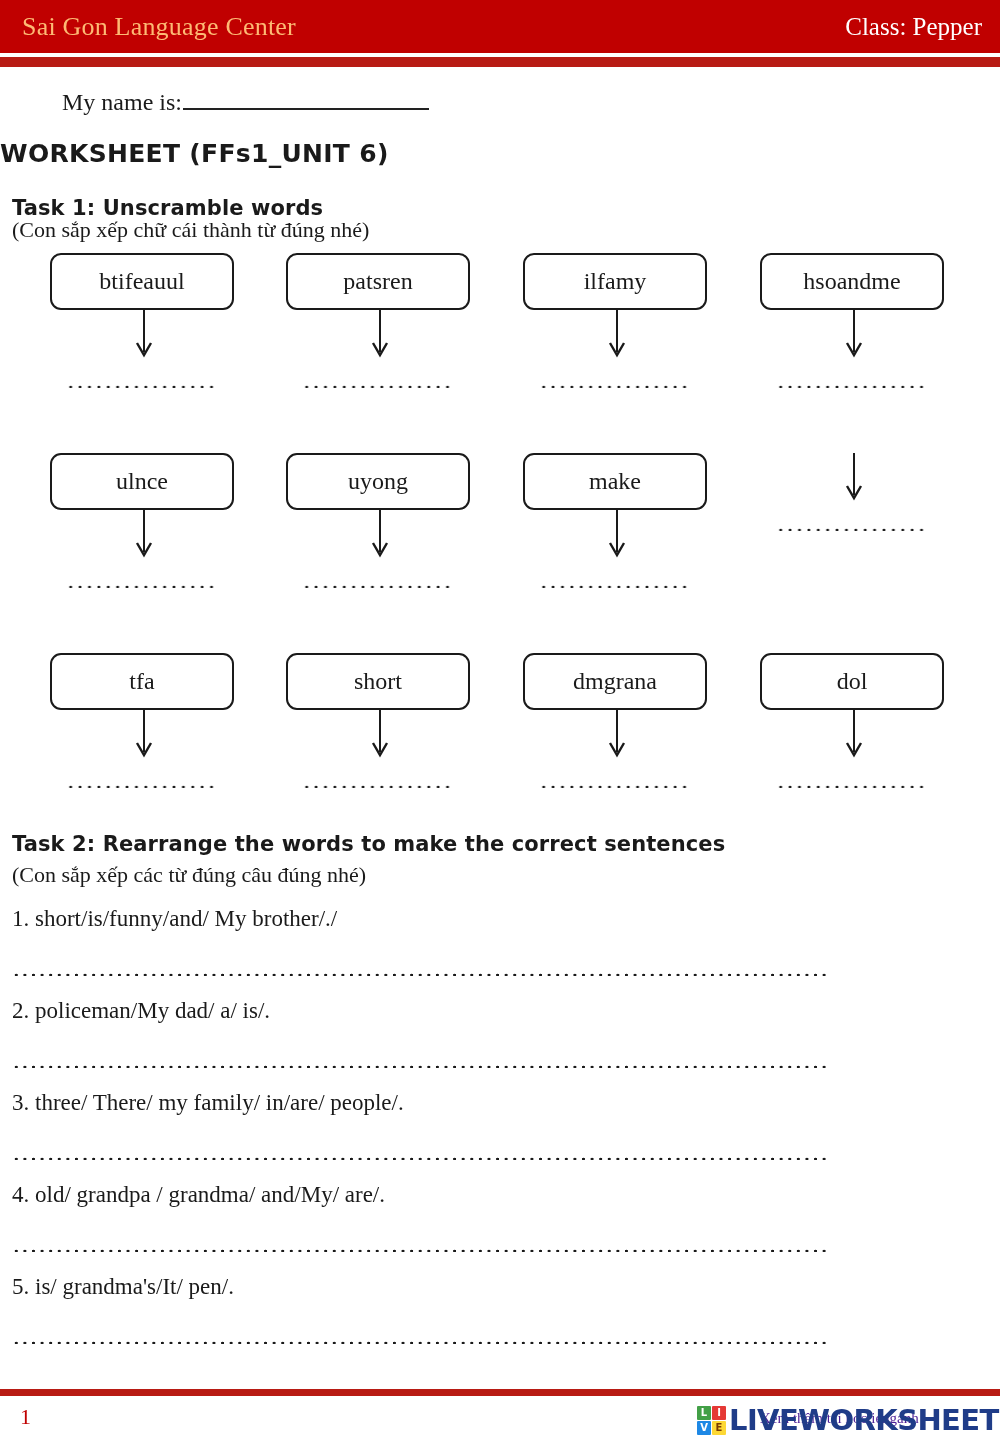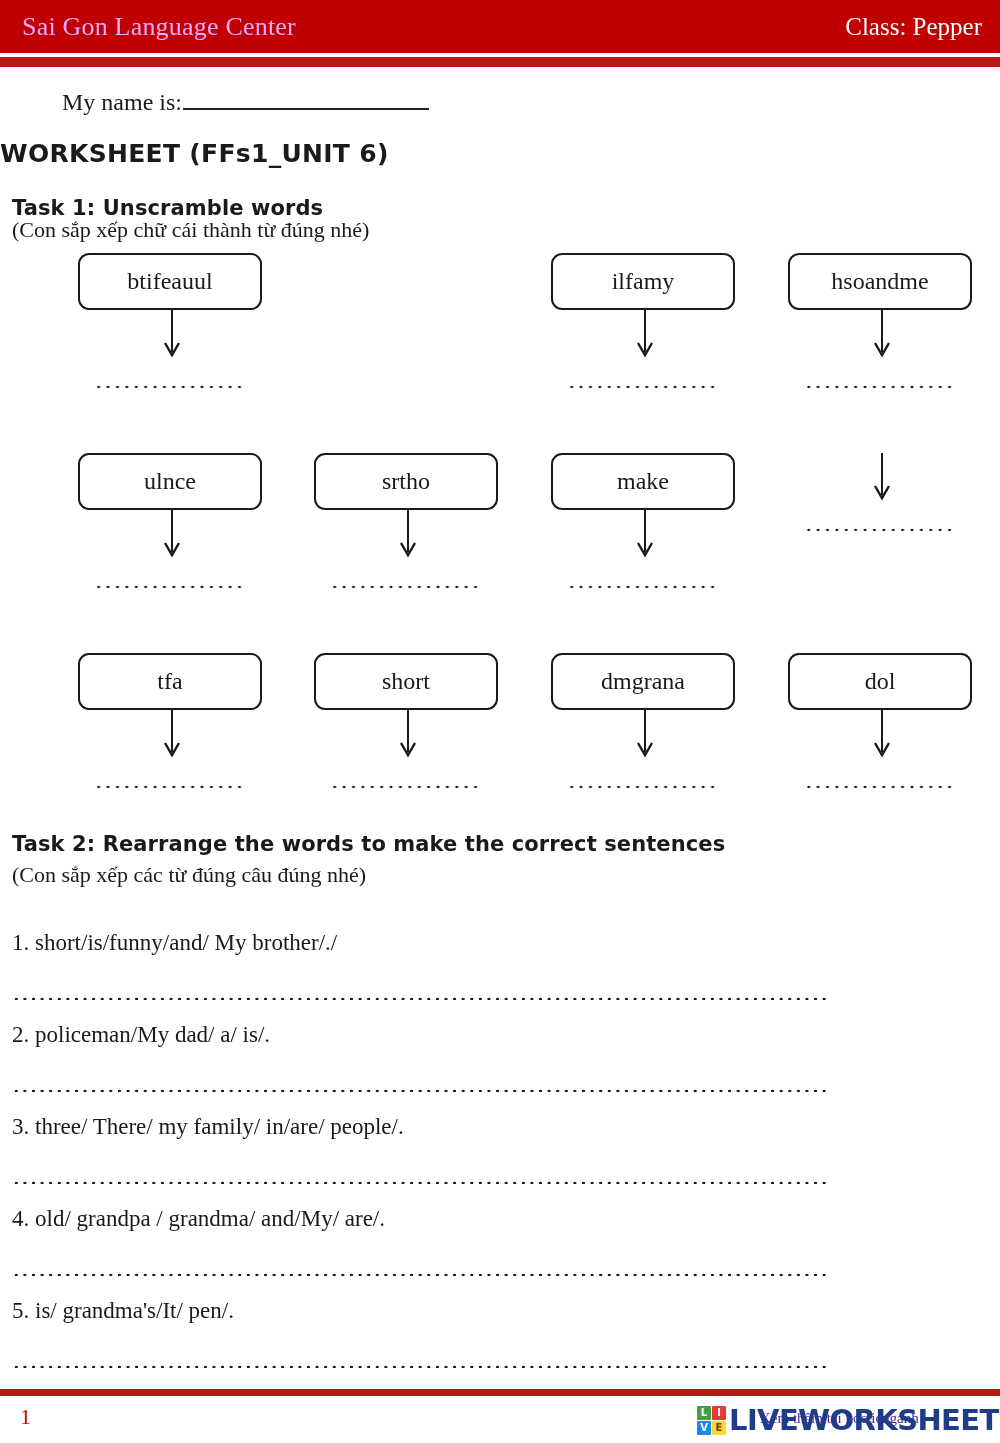"Sai Gon Language Center" .header-title-left { color: #f0abfc -> #fdba74 }
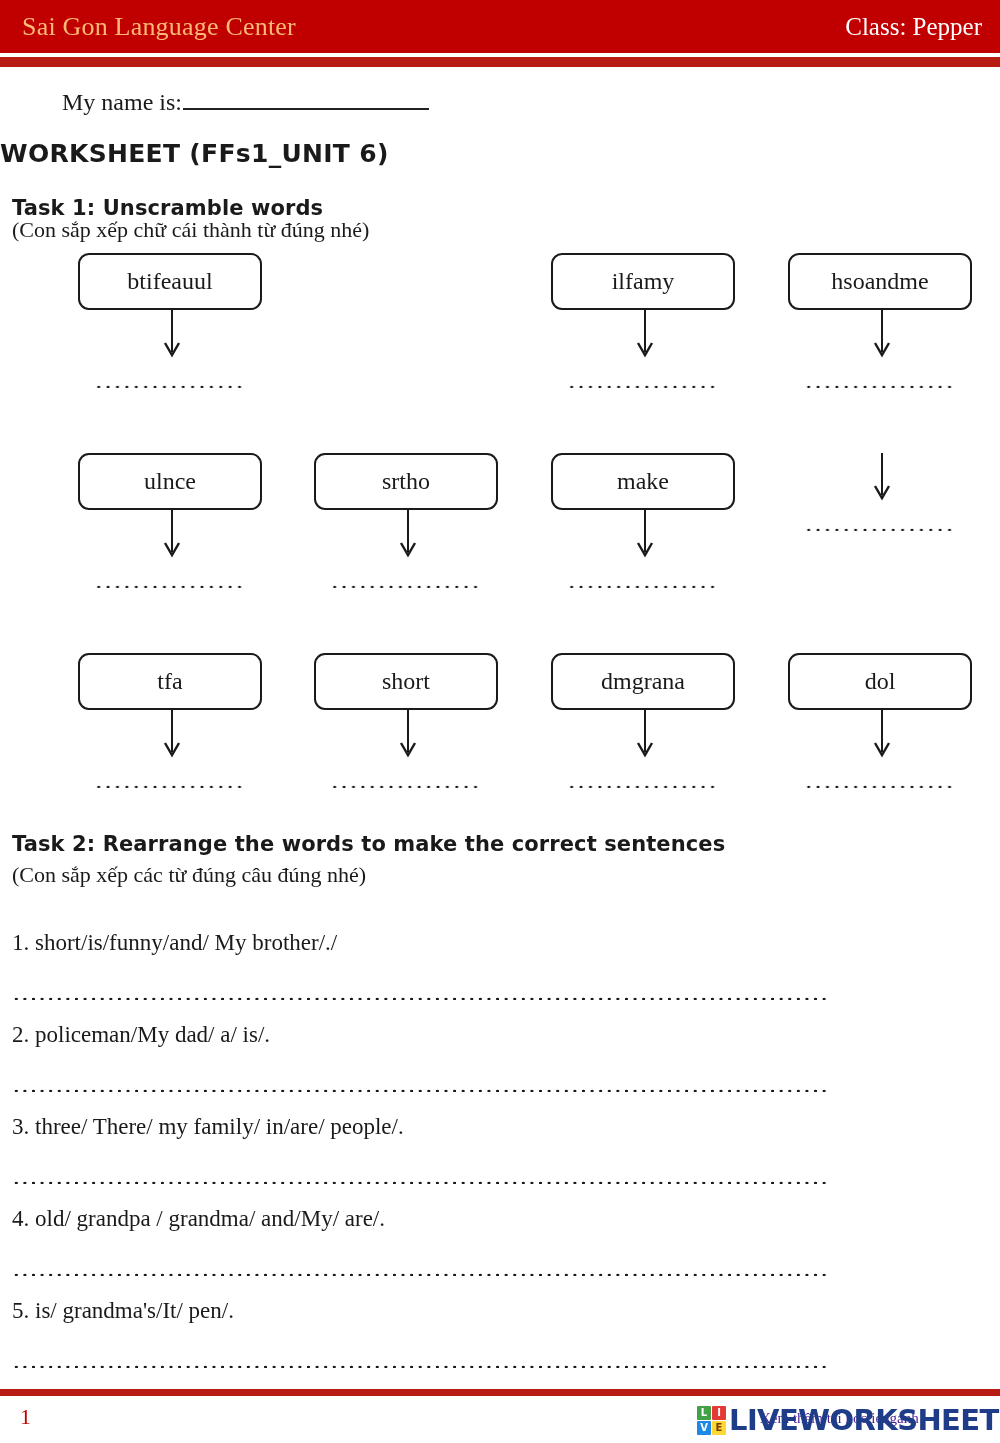"btifeauul" .scramble-row { margin-left: 28px -> none }
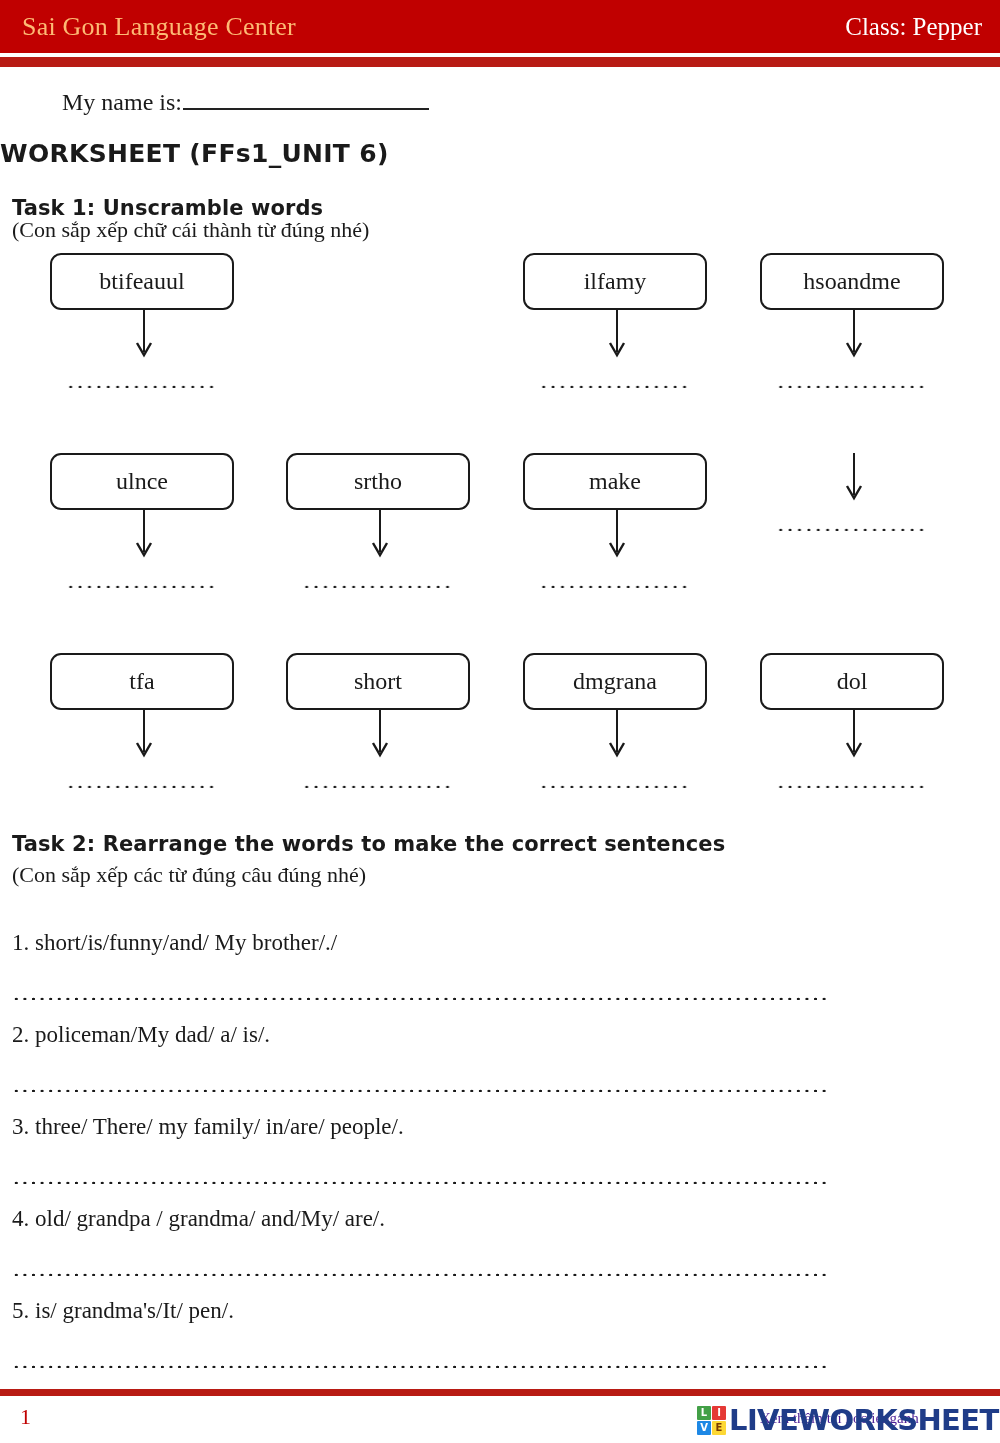"patsren" div.scramble-cell { html: none -> <div> <div>patsren</div> <svg> <line></line> <polyline></polyline> </svg> <div></div> </div> }
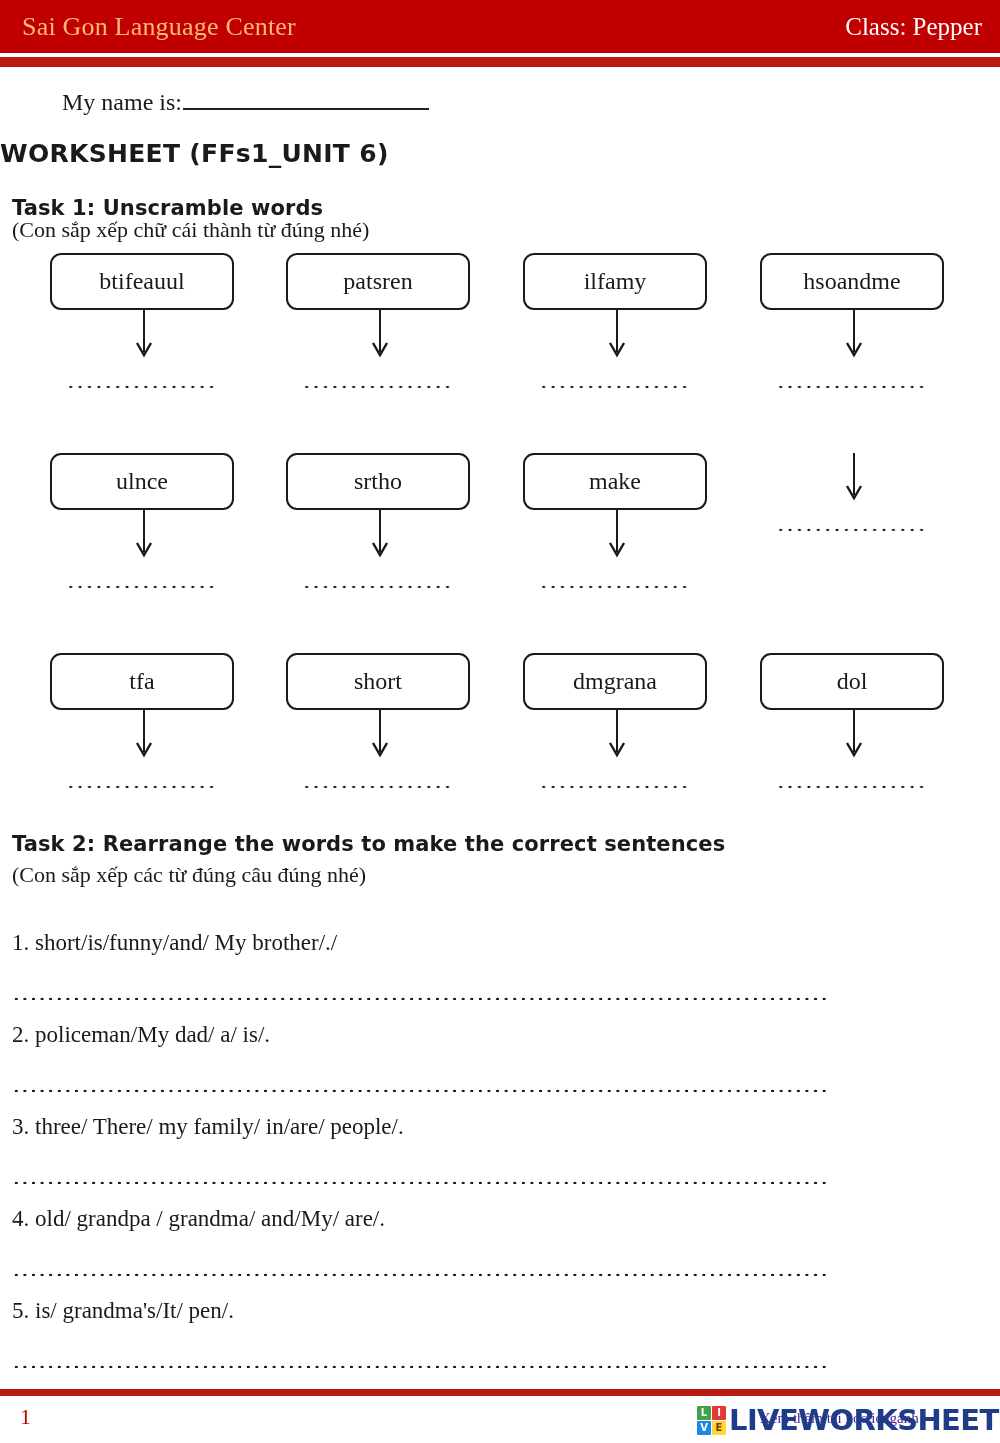"srtho" div.word-box { text: srtho -> uyong }
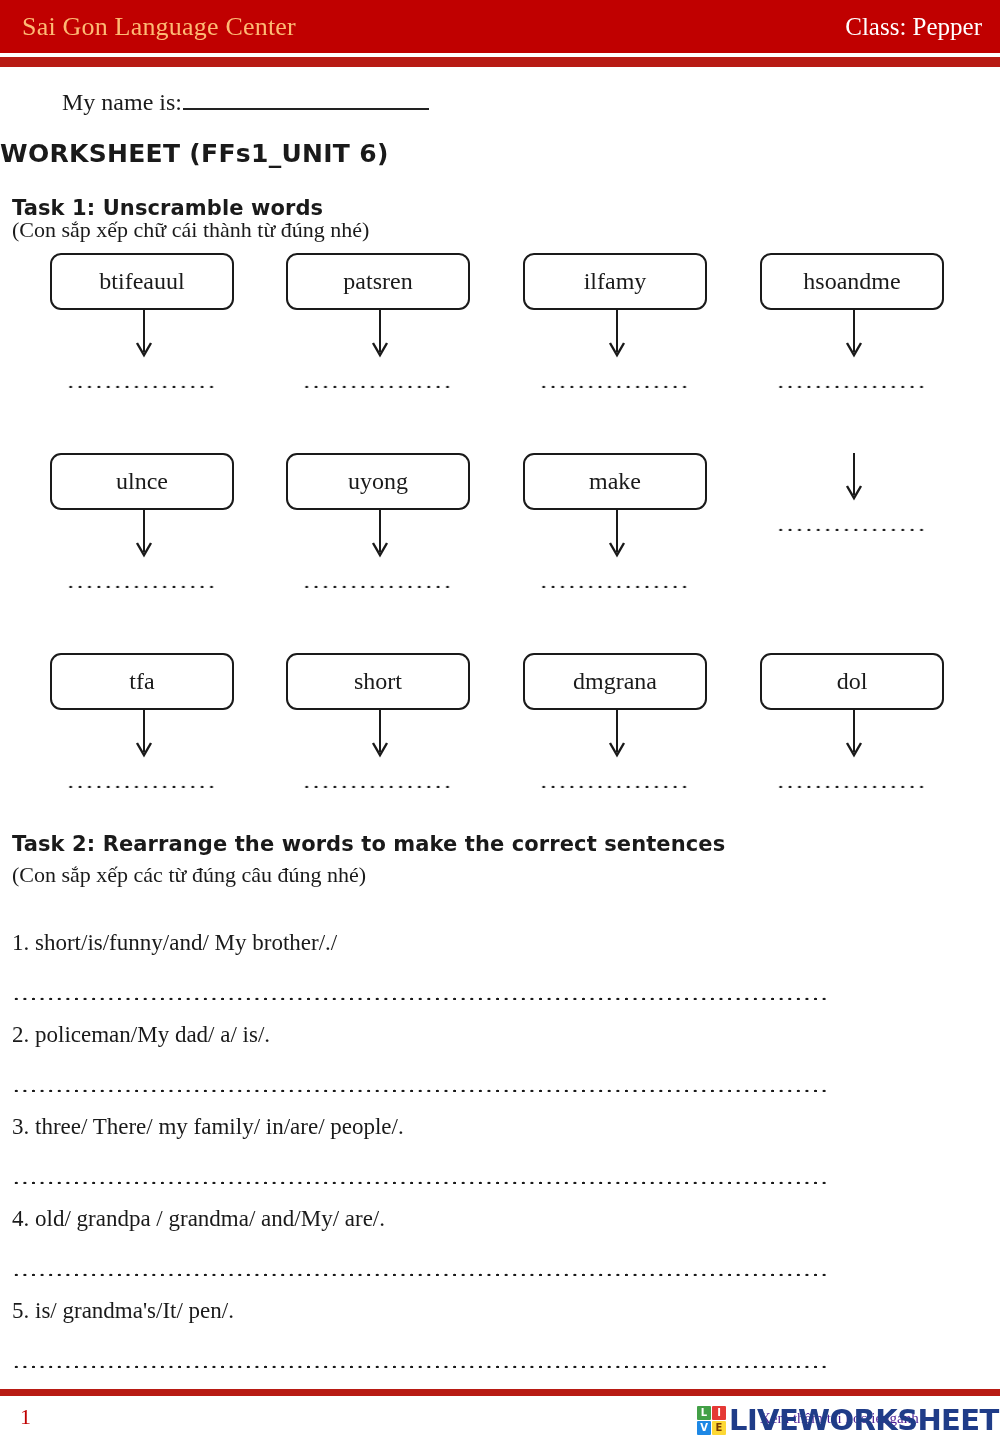"1. short/is/funny/and/ My brother/./" .sentences { margin-top: 24px -> none }
